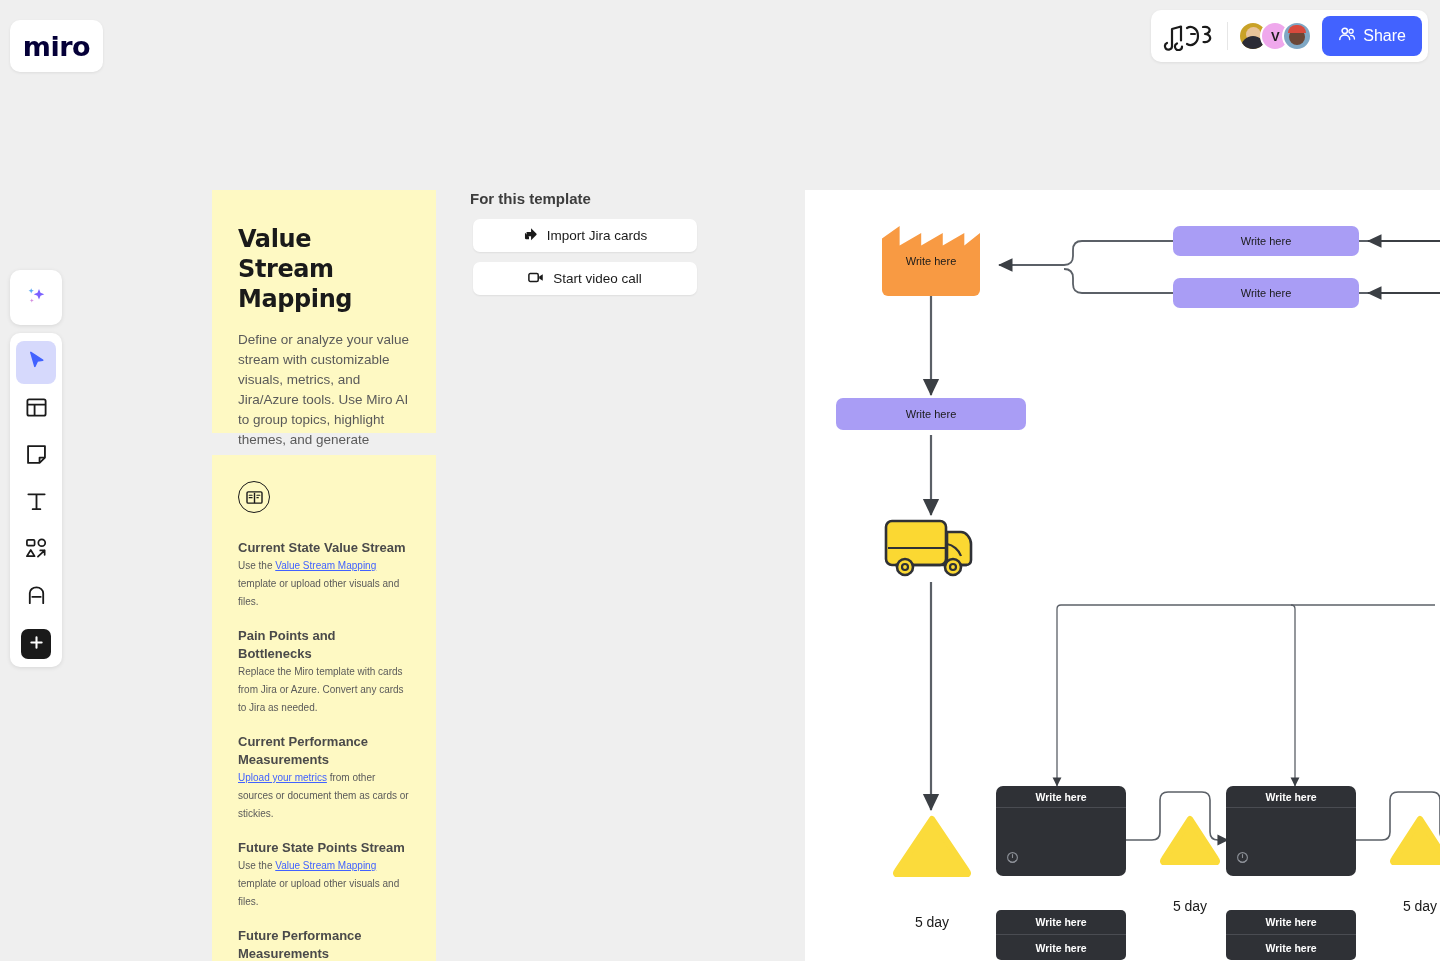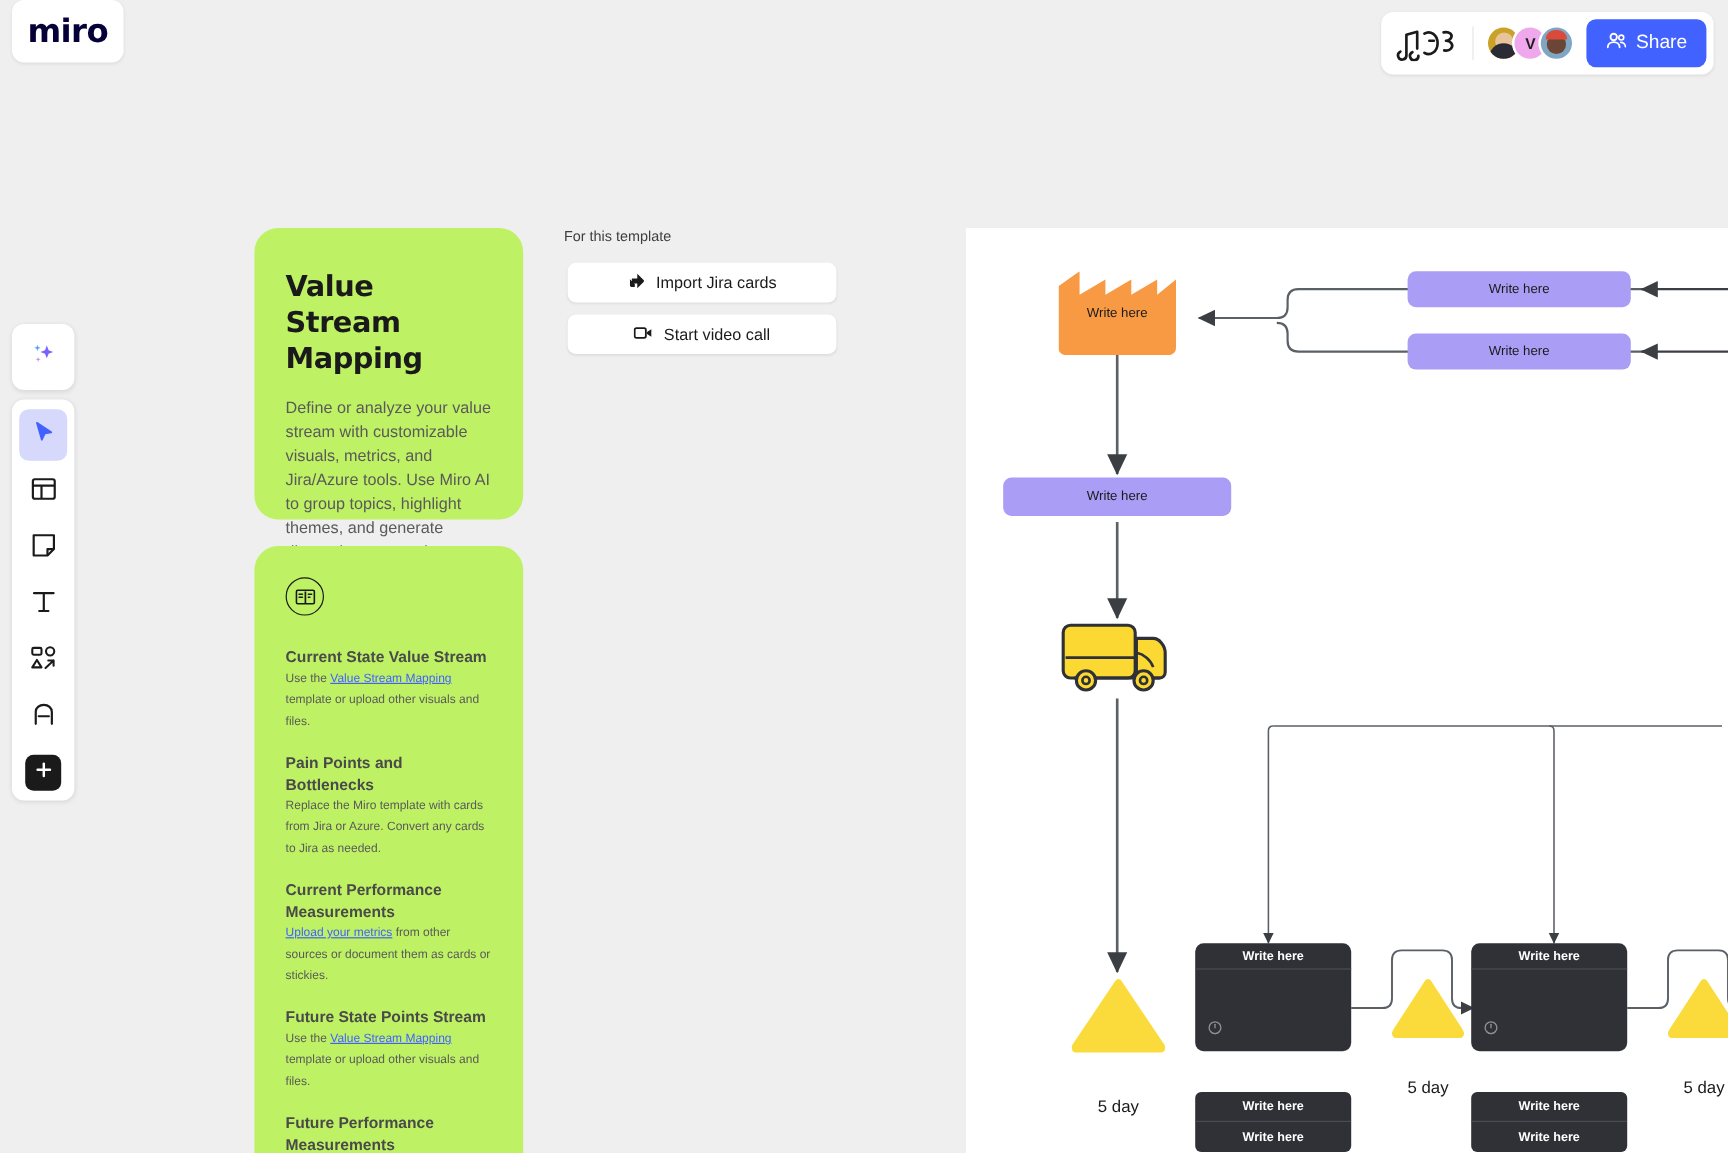"miro" .logo-card { top: 0 -> 20px }
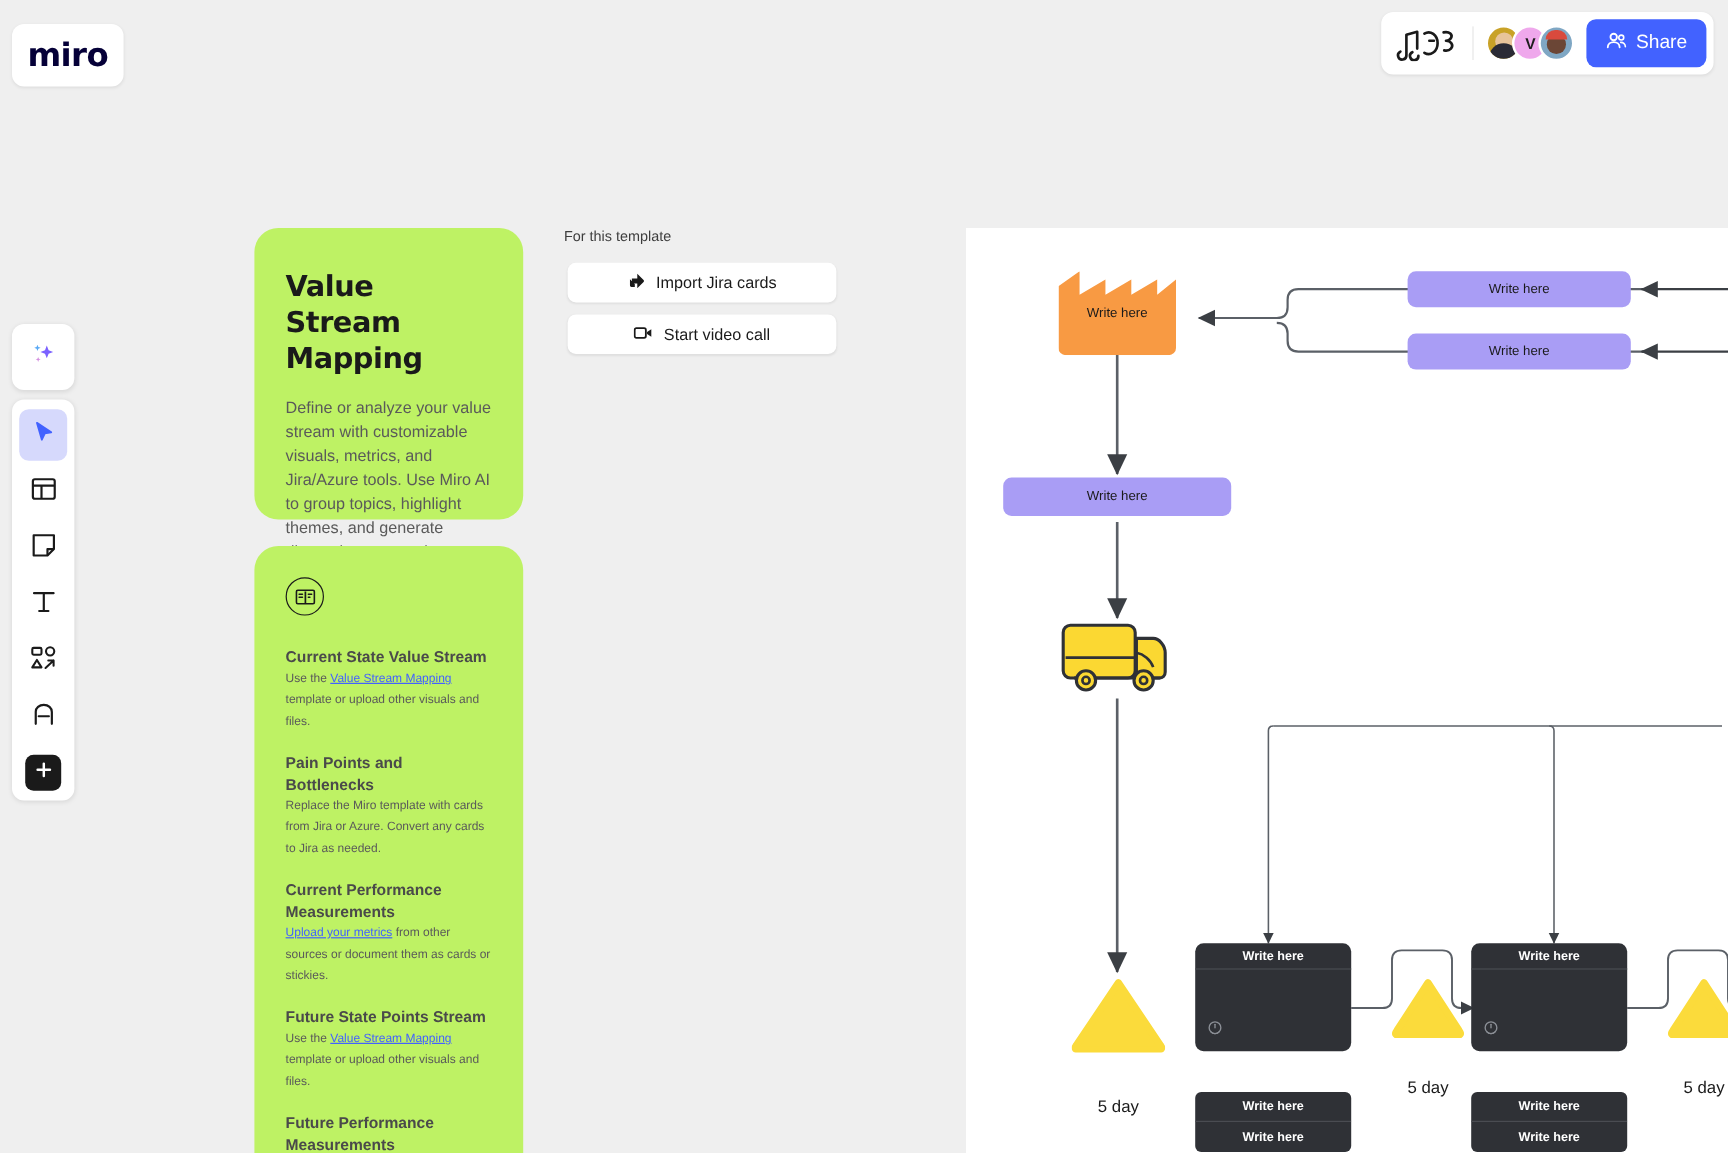"For this template" .fft-label { font-size: 12px -> 15px; font-weight: 400 -> 700 }
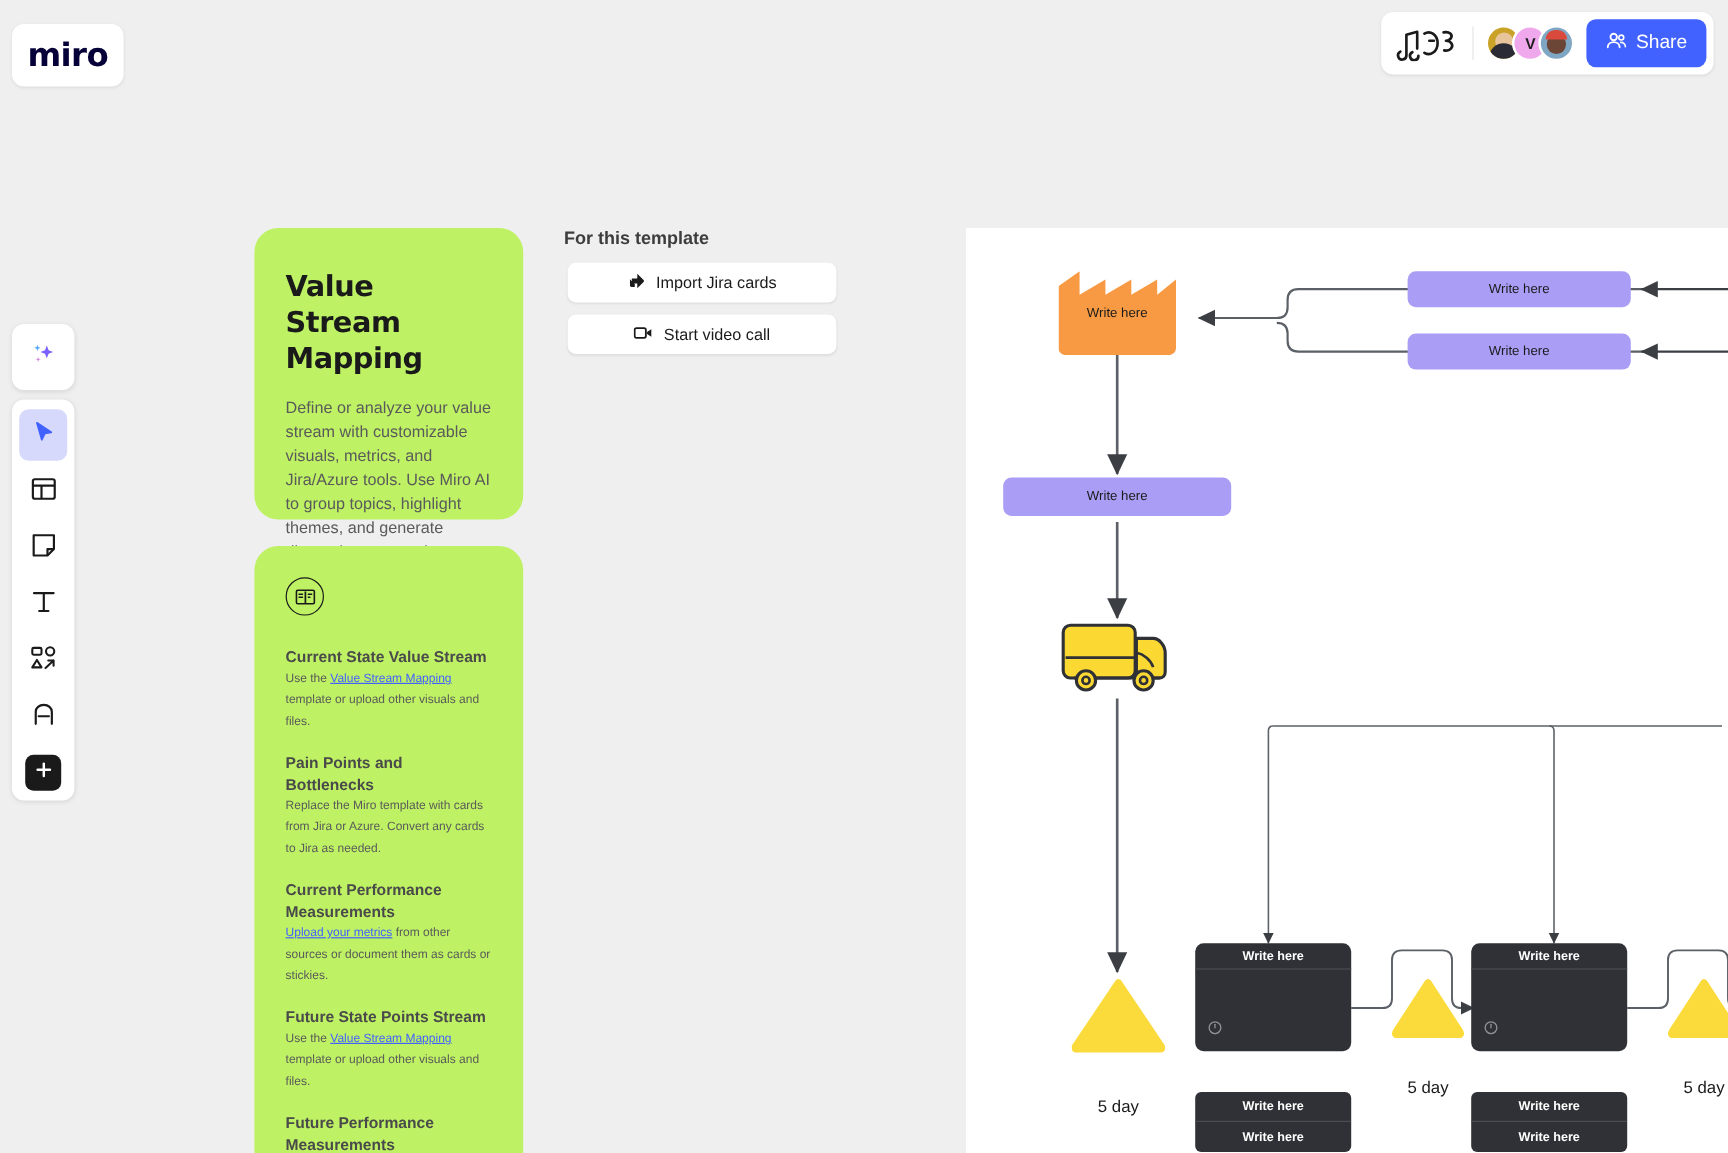"Value Stream Mapping" .panel { background: #bef264 -> #fef9c3; border-radius: 20px -> none }
